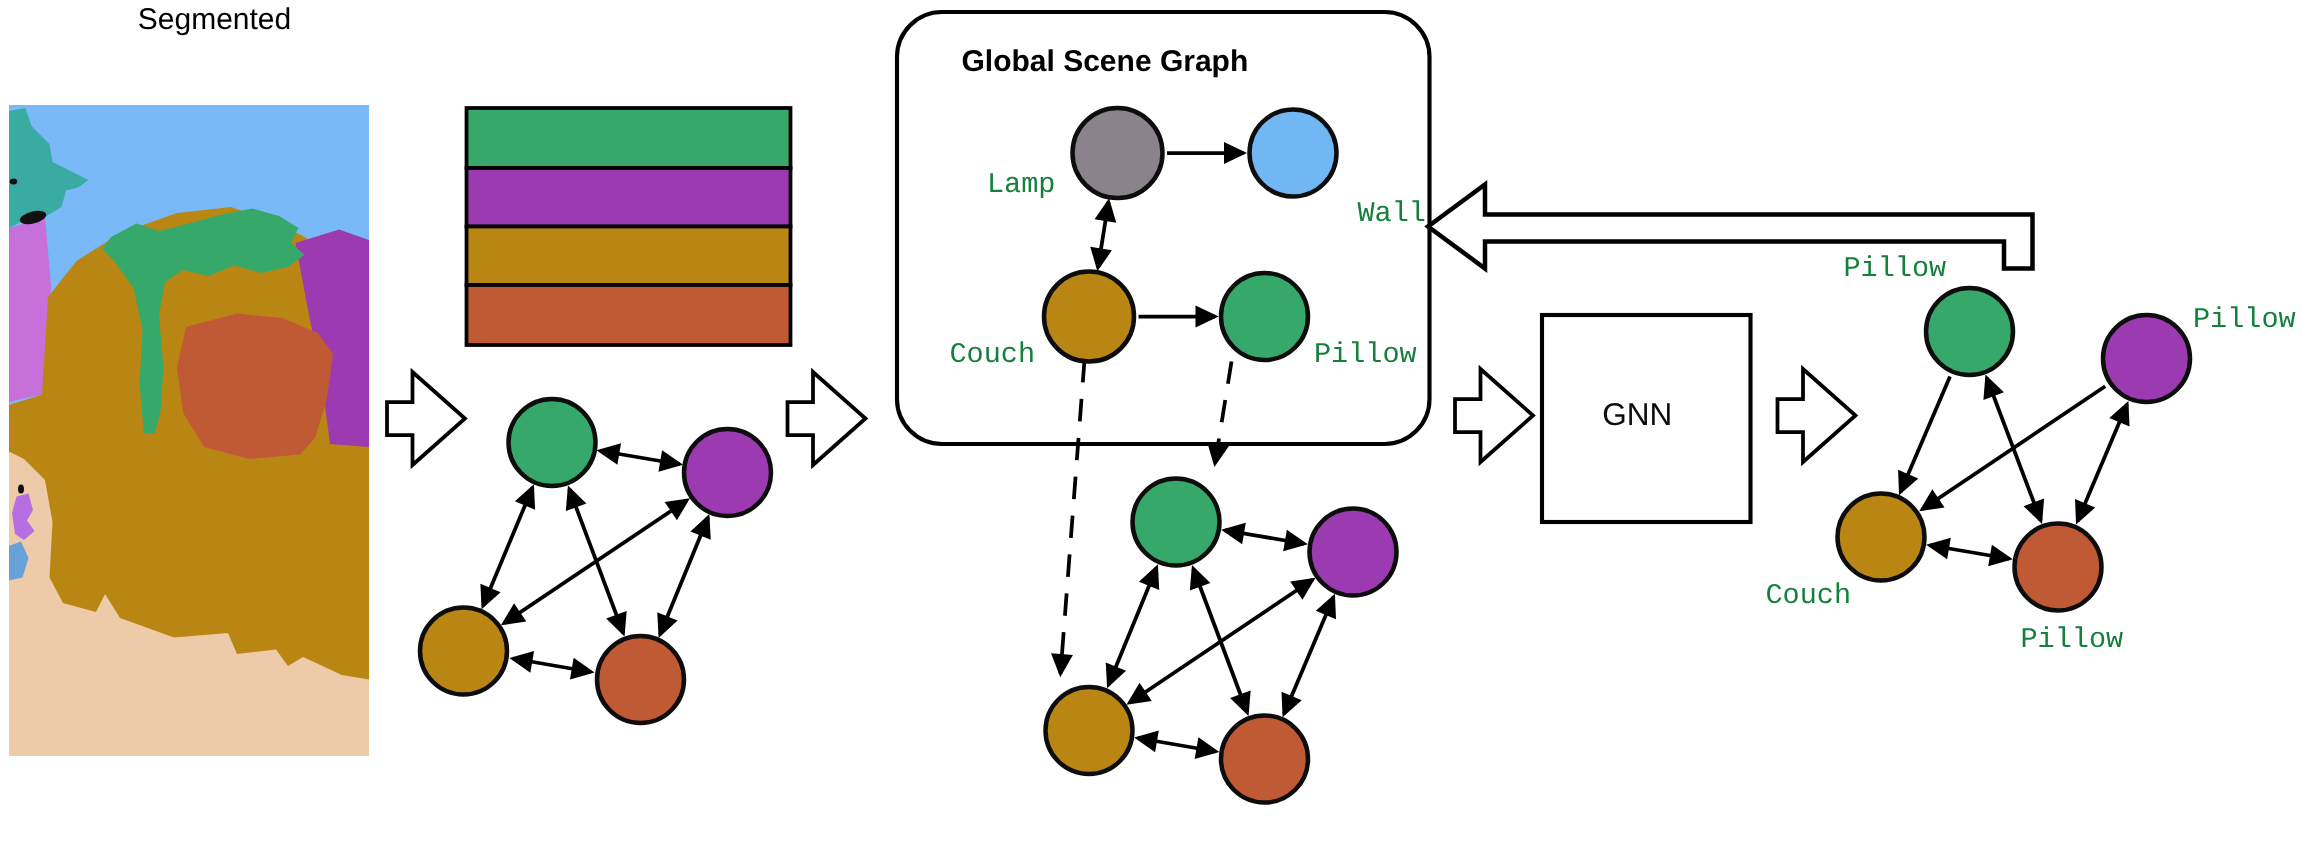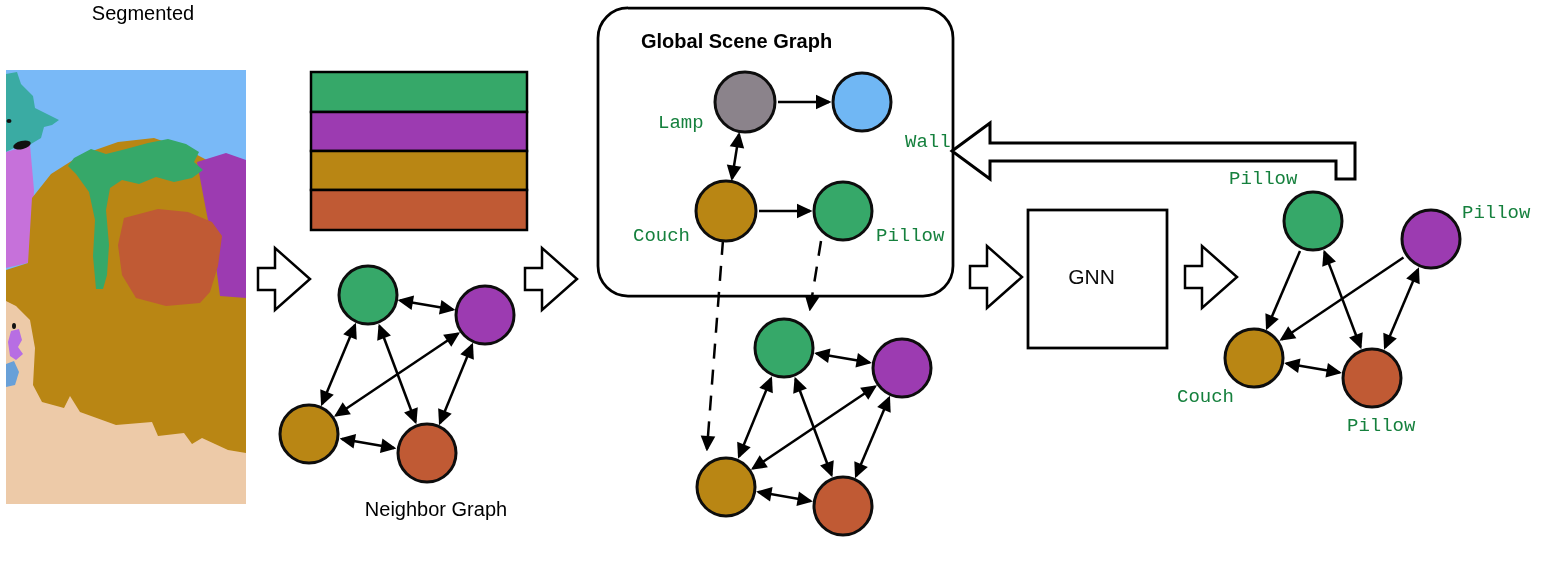"Neighbor Graph" div.ttl { html: <div>Neighbor Graph</div> -> none }
